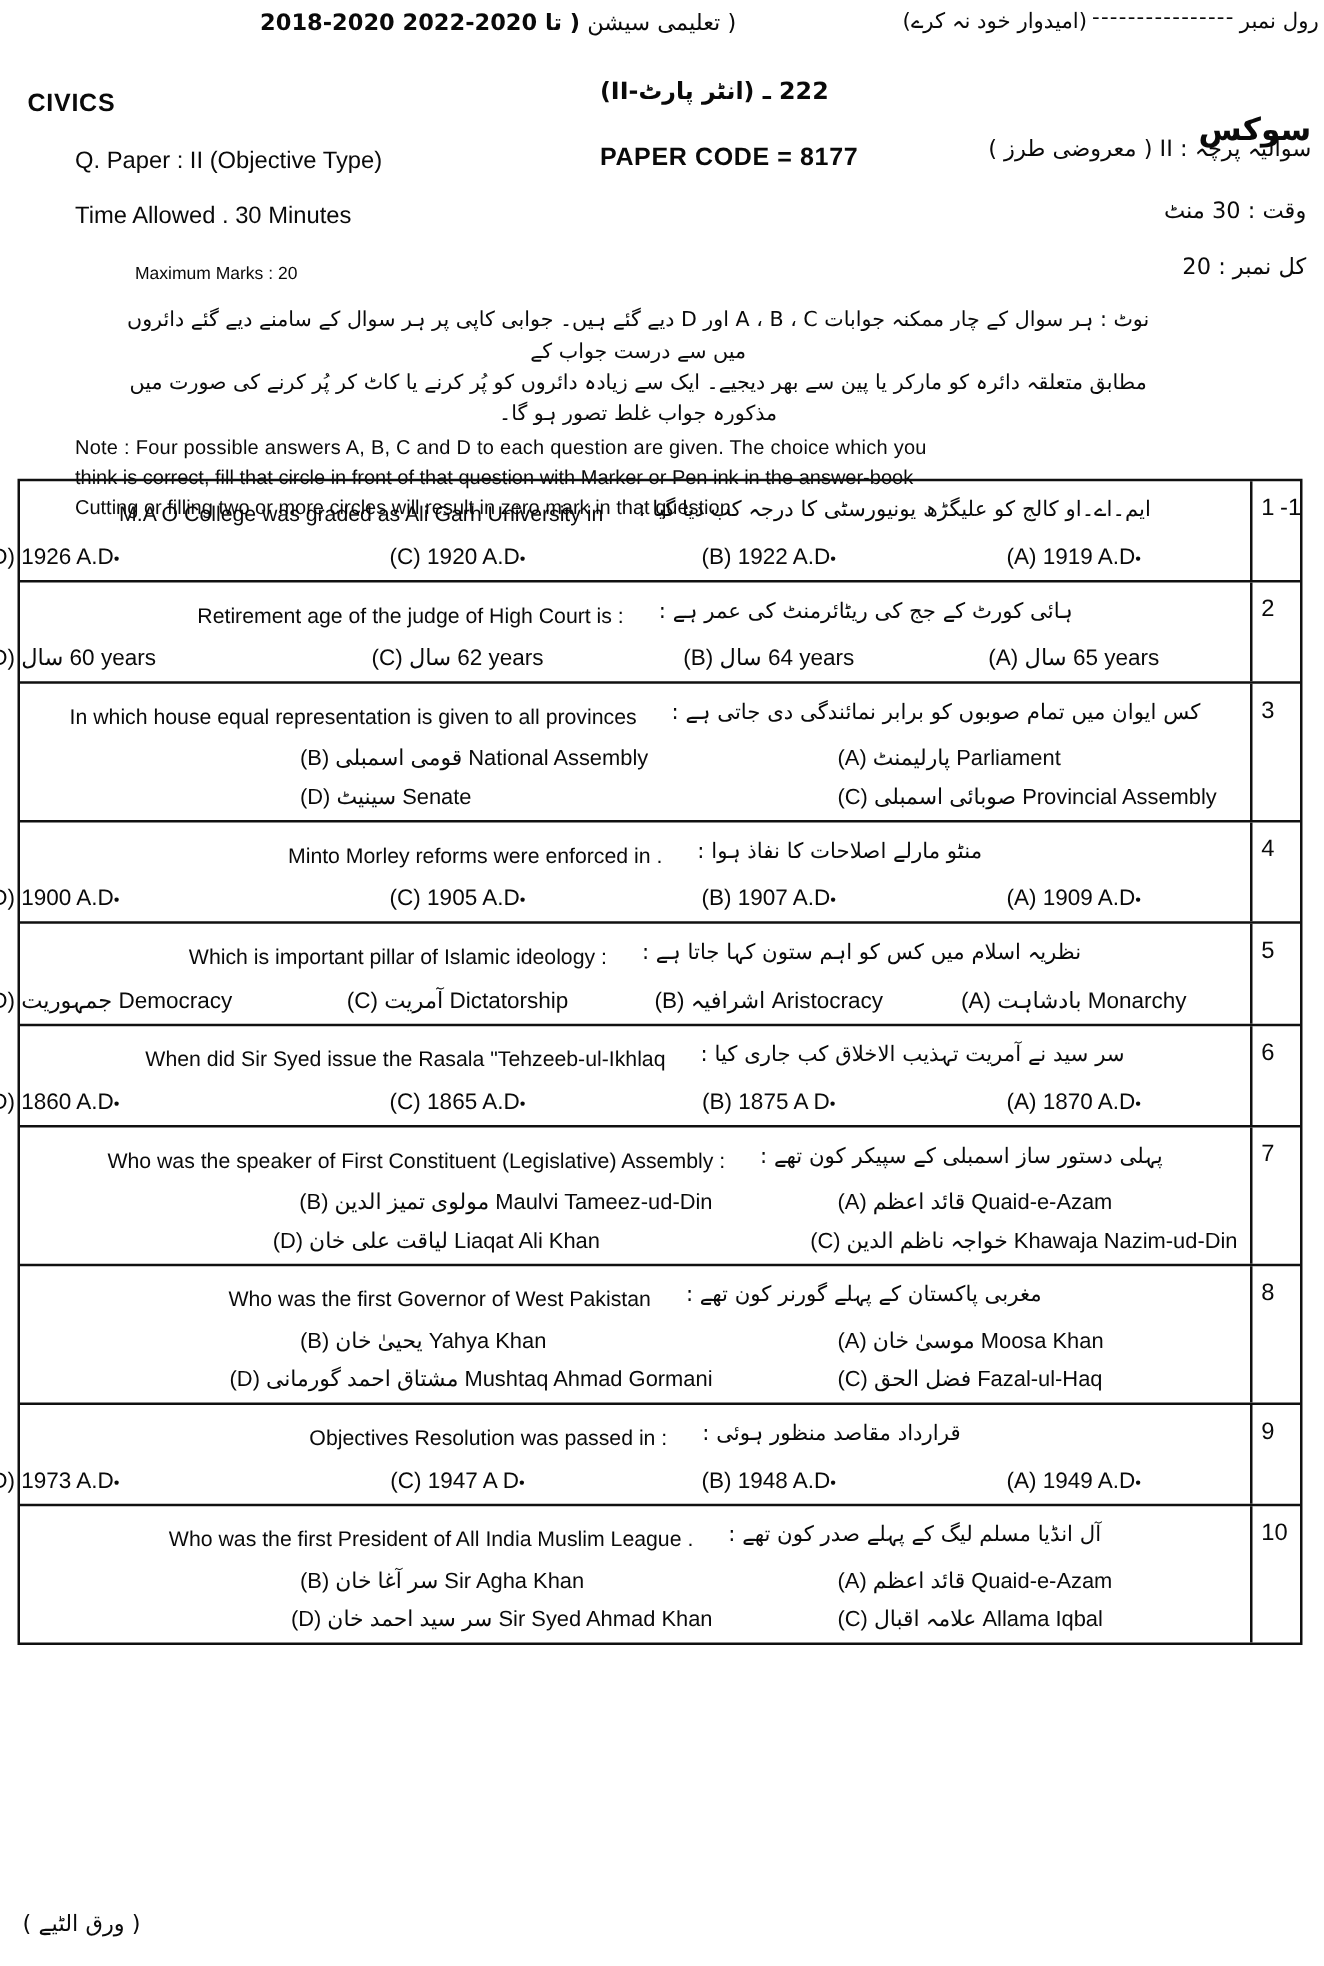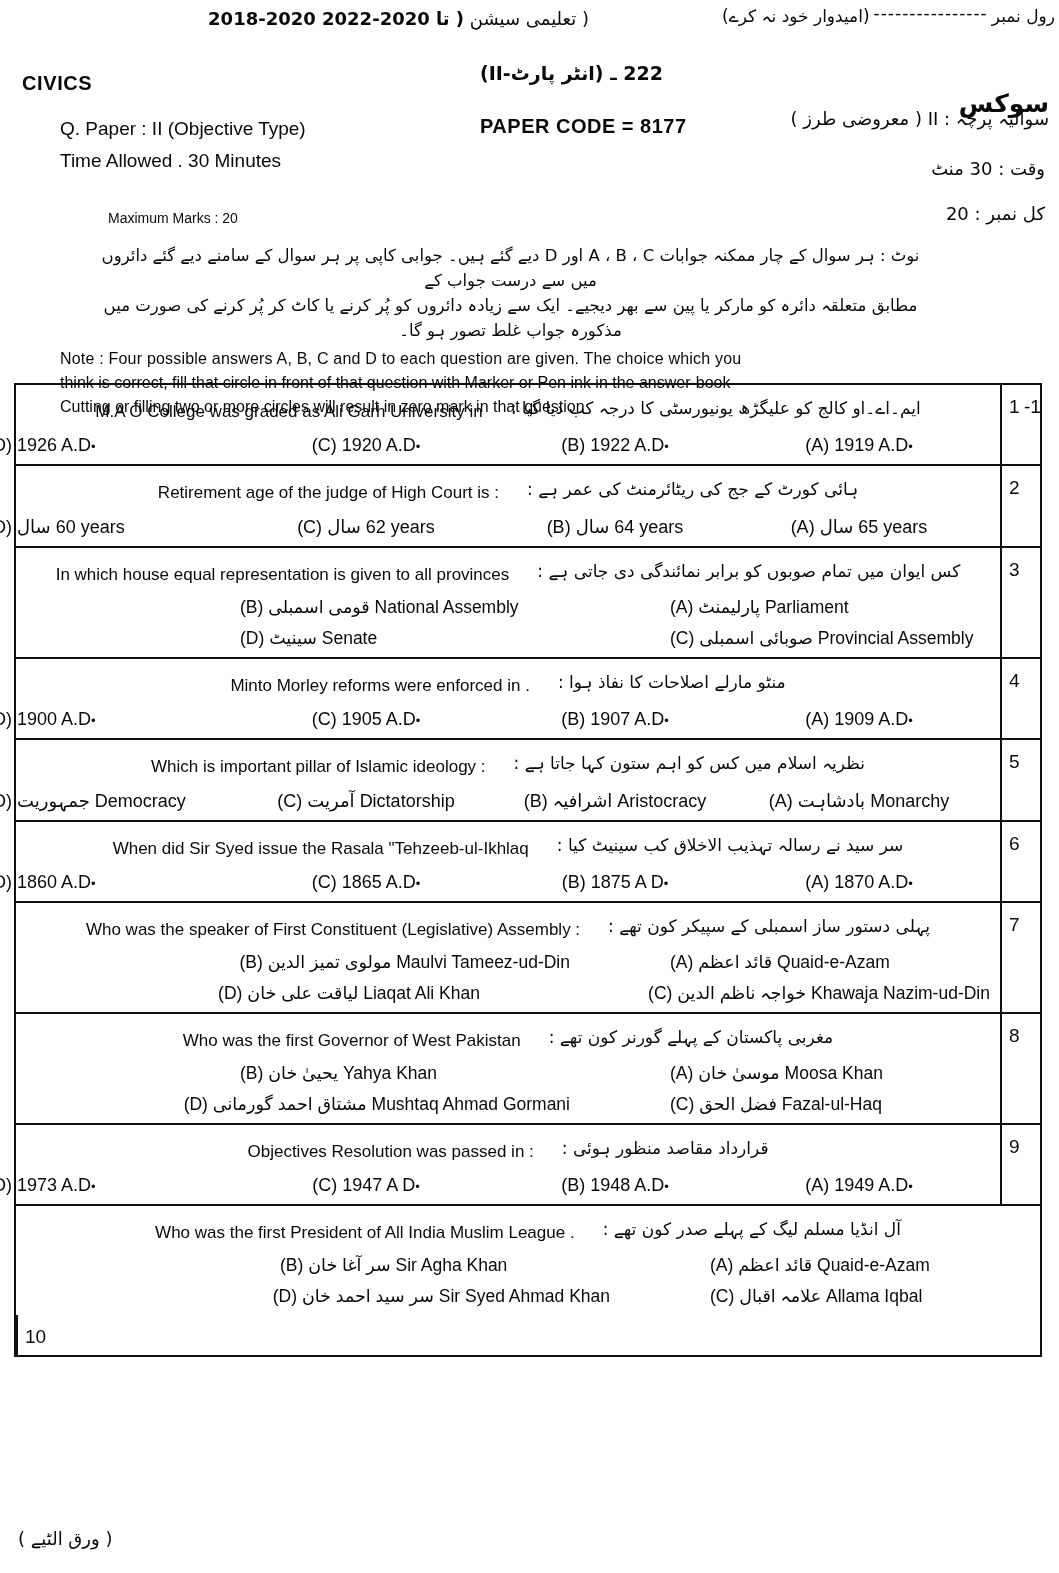"Time Allowed . 30 Minutes" .time-en { top: 150px -> 162px }
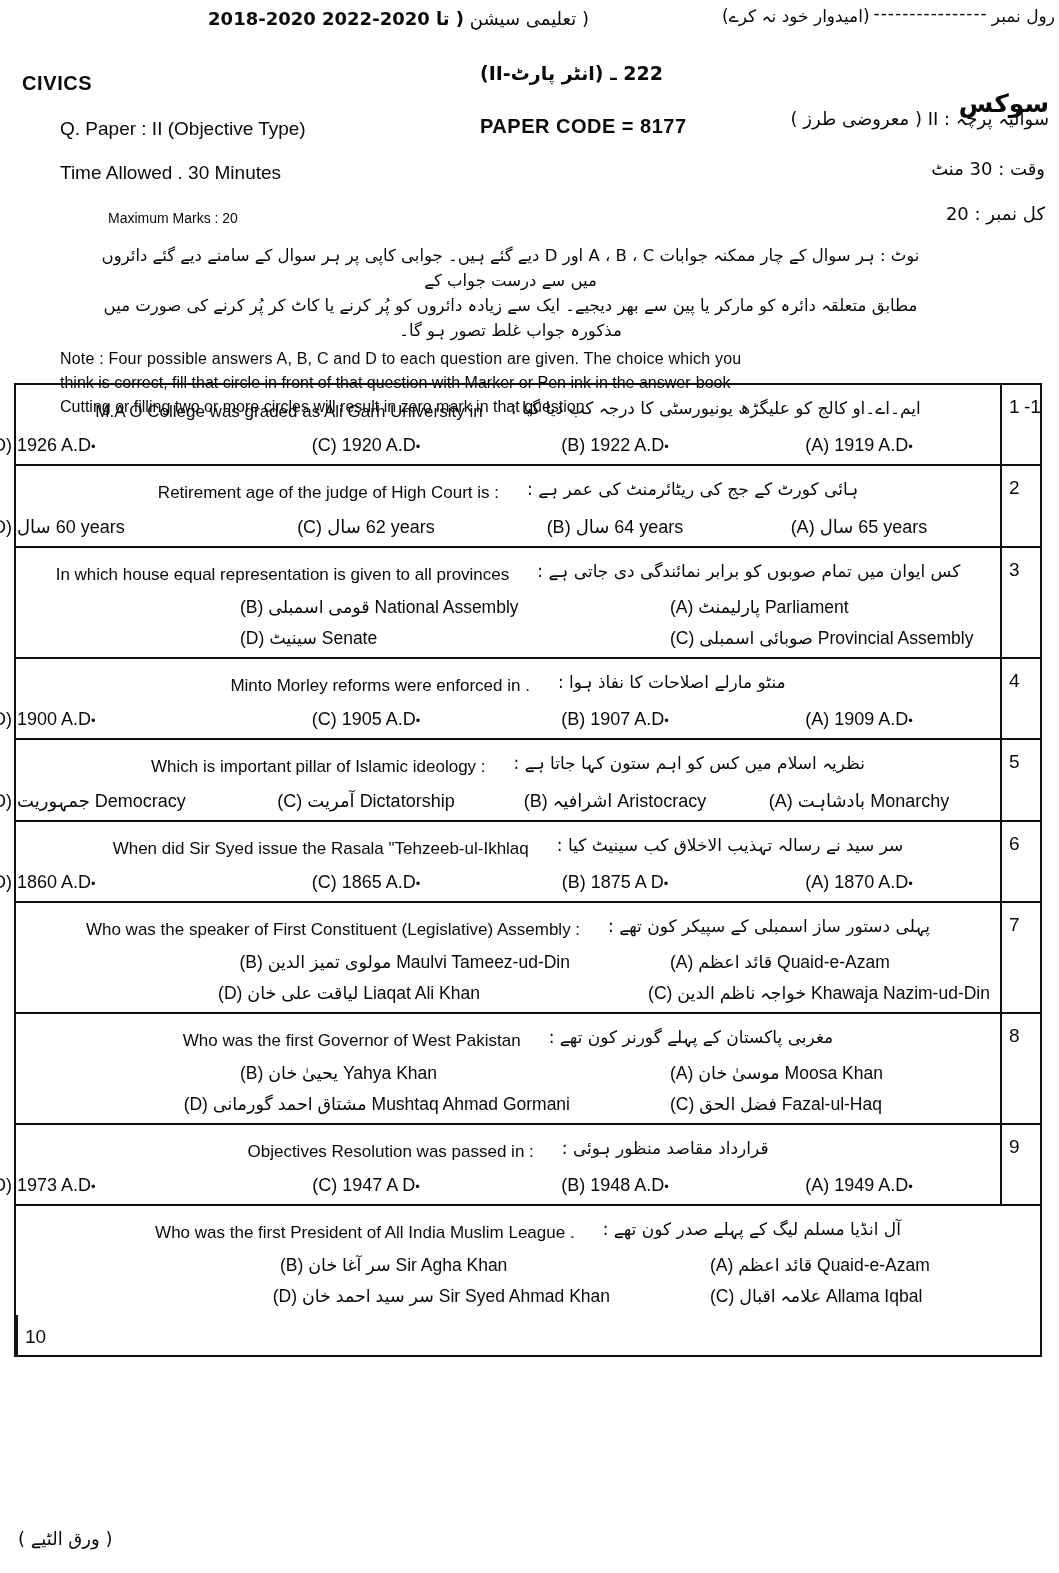"سر سید نے رسالہ تہذیب" div.stem-ur { text: رسالہ تہذیب الاخلاق کب سینیٹ -> آمریت تہذیب الاخلاق کب جاری }
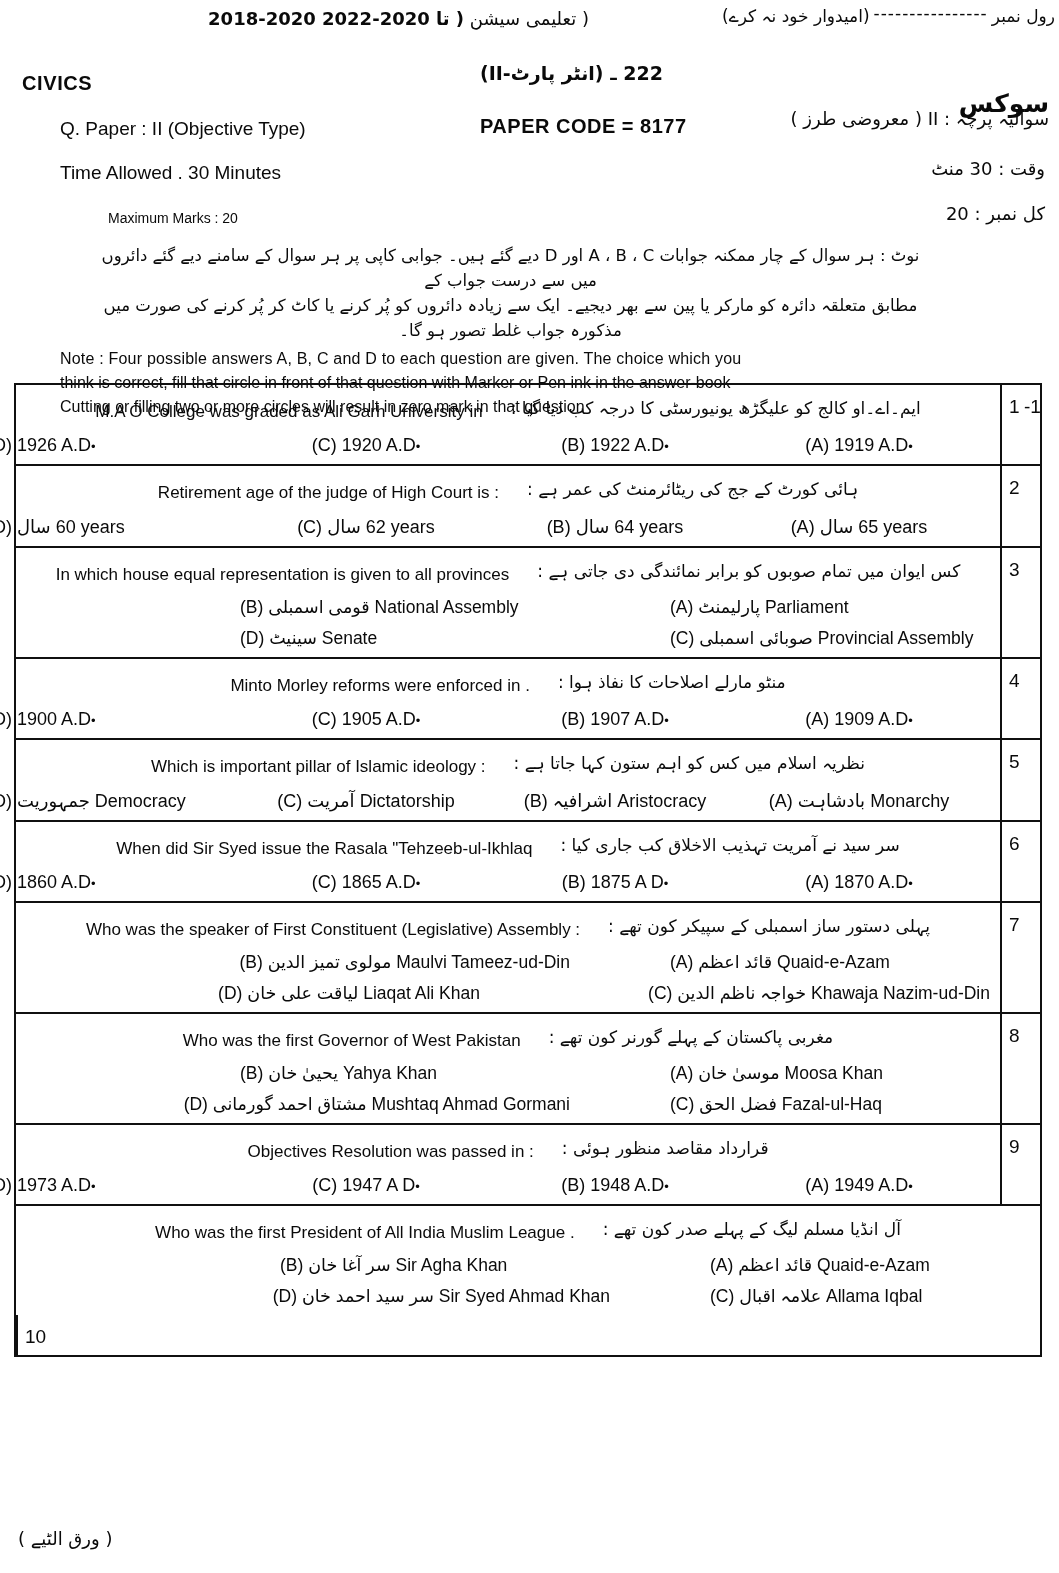"Who was the first President" .qrow:last-child { flex-direction: column -> none }
